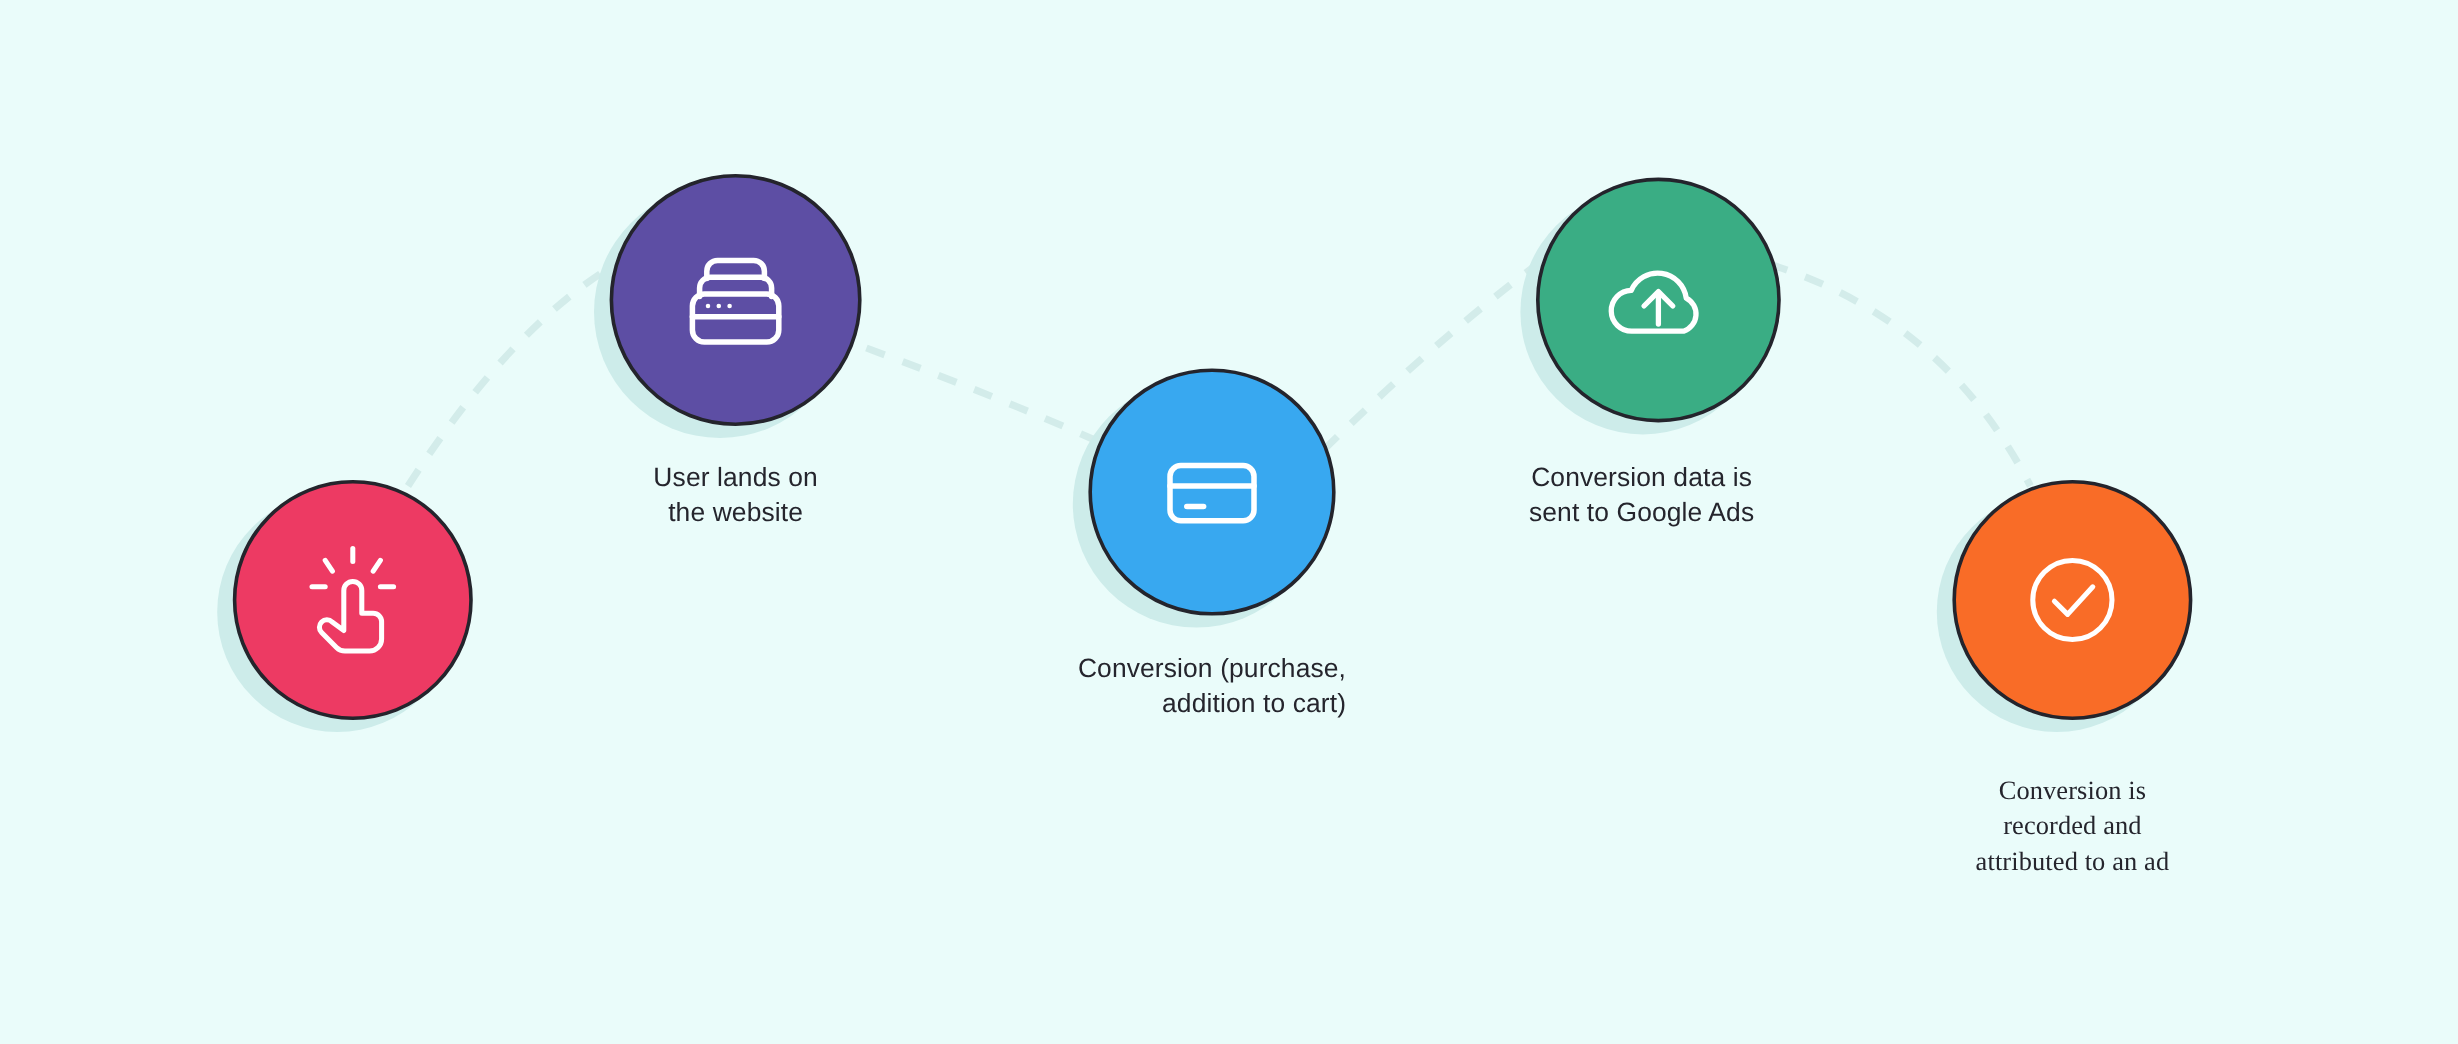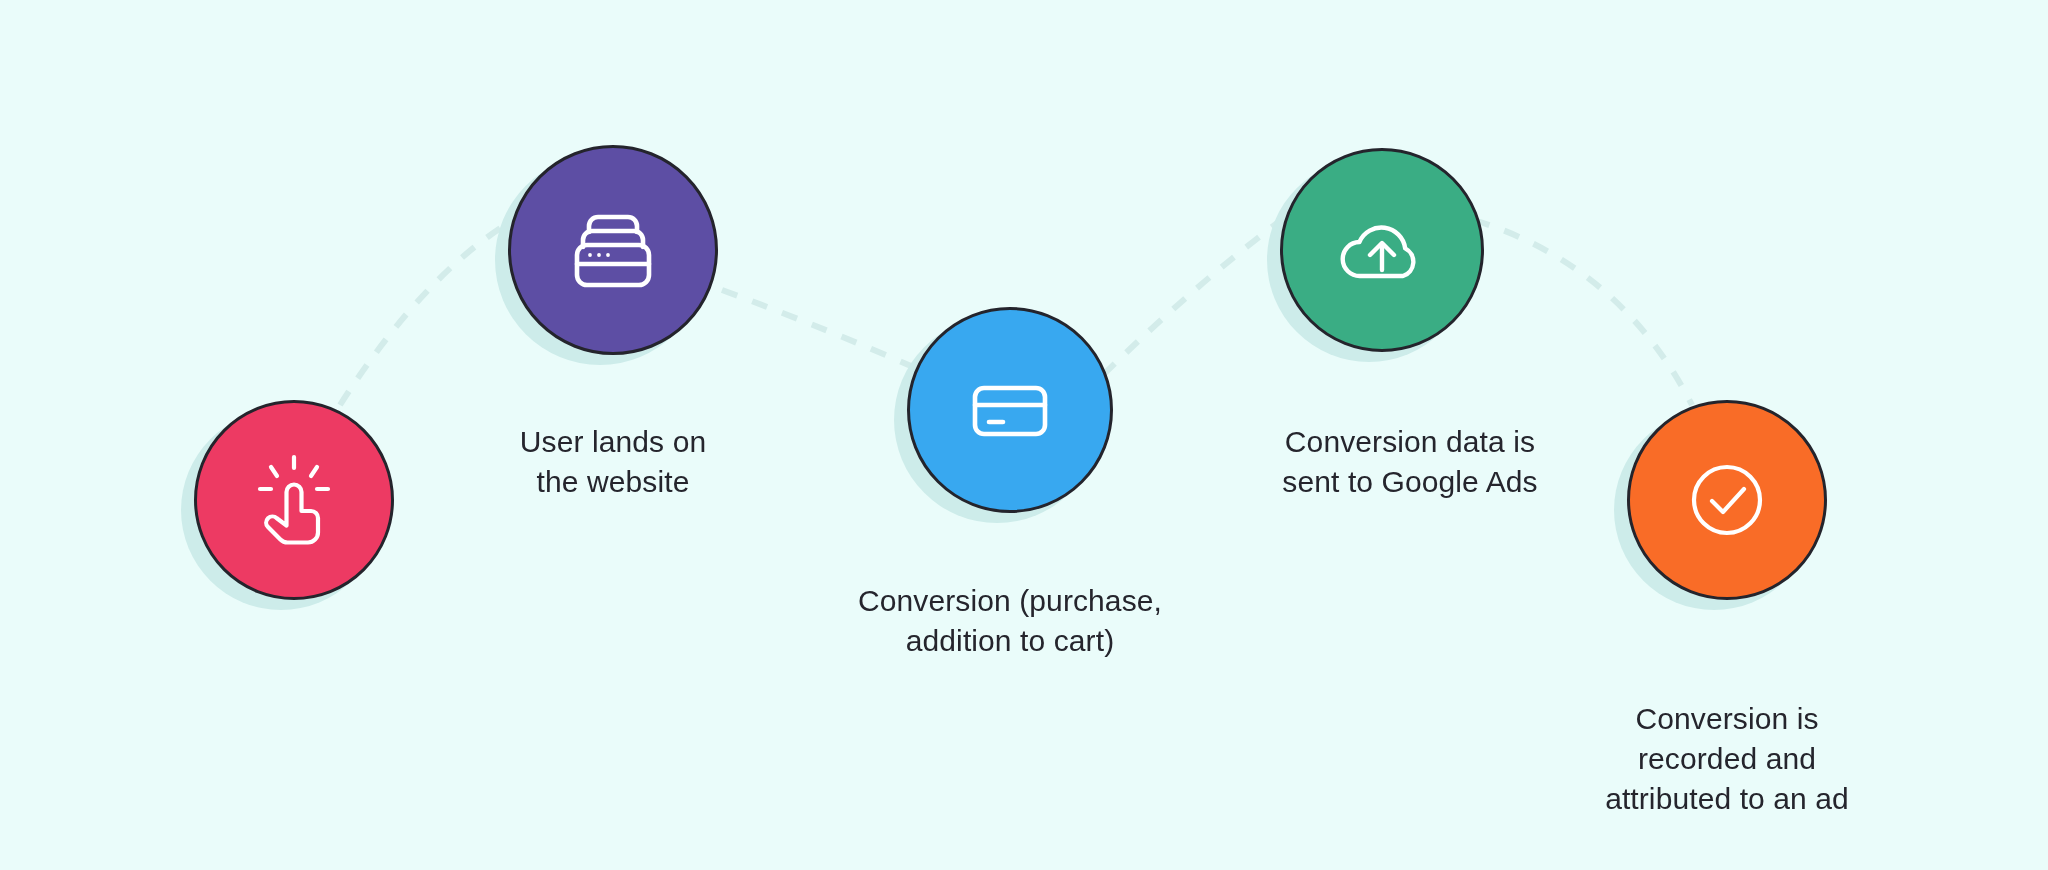"User lands on" .caption { font-size: 30px -> 22px; margin-top: 39px -> none }
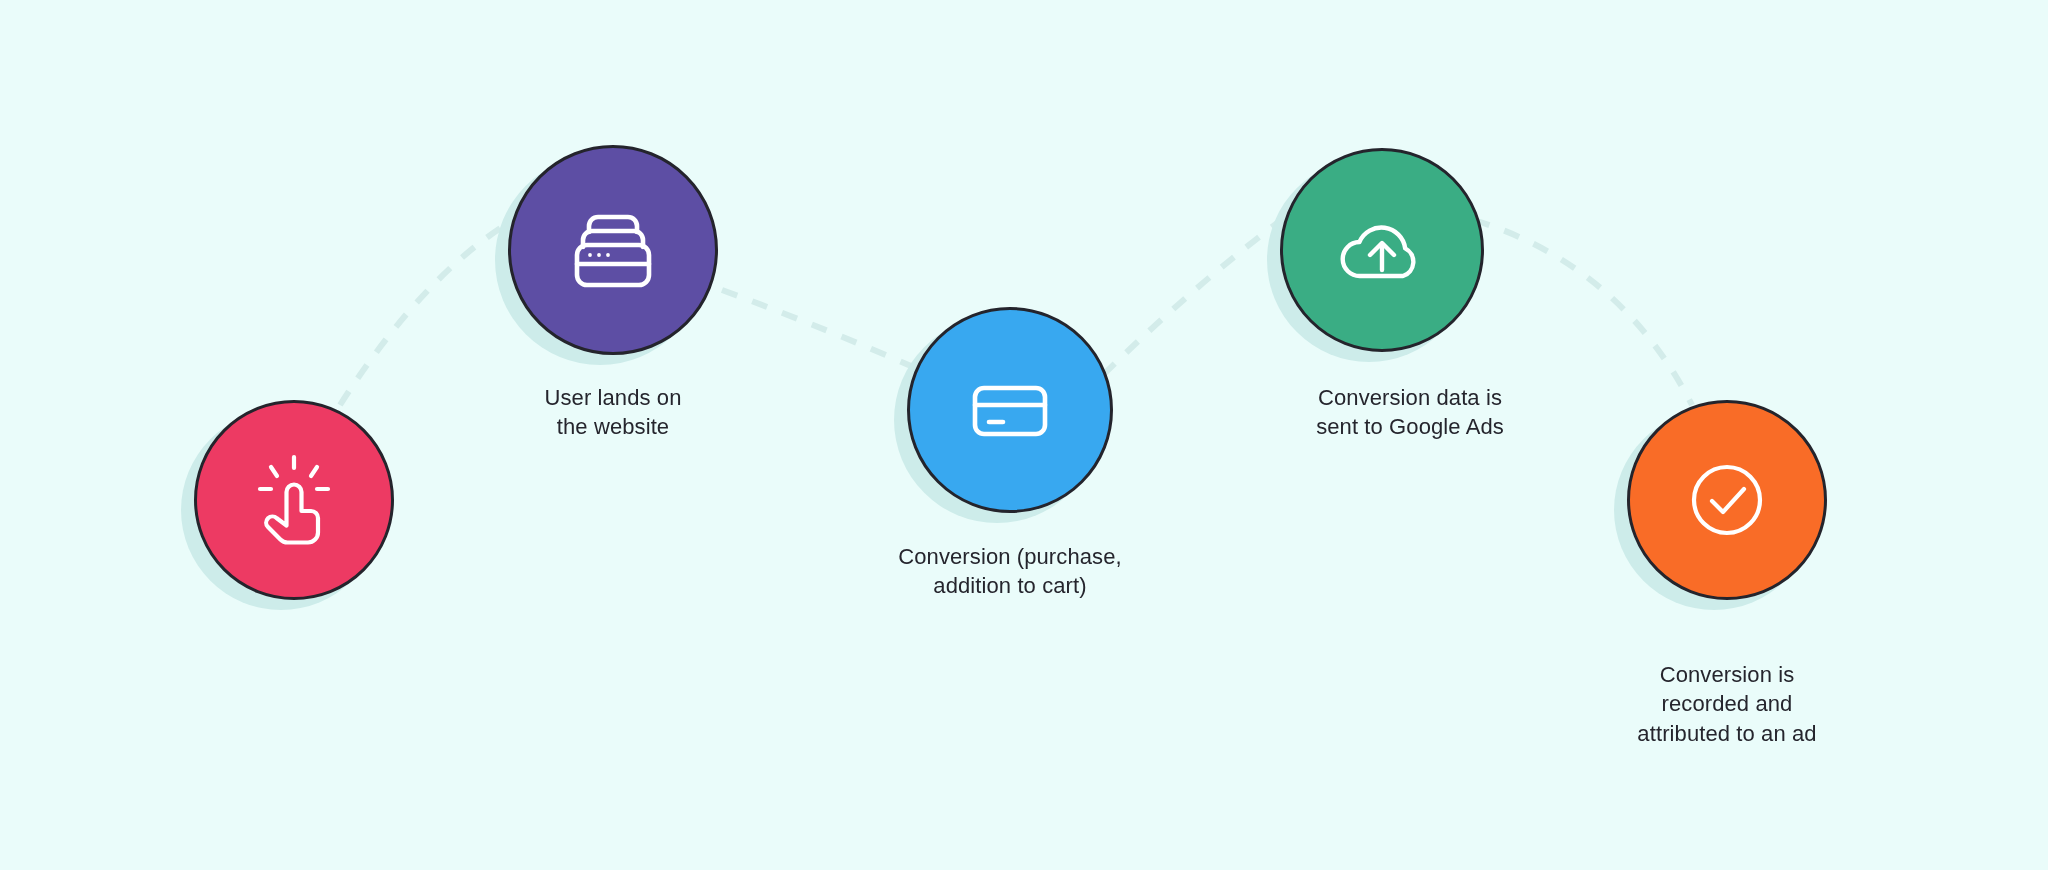"Conversion data is" div.caption { left: 1410px -> 1368px }
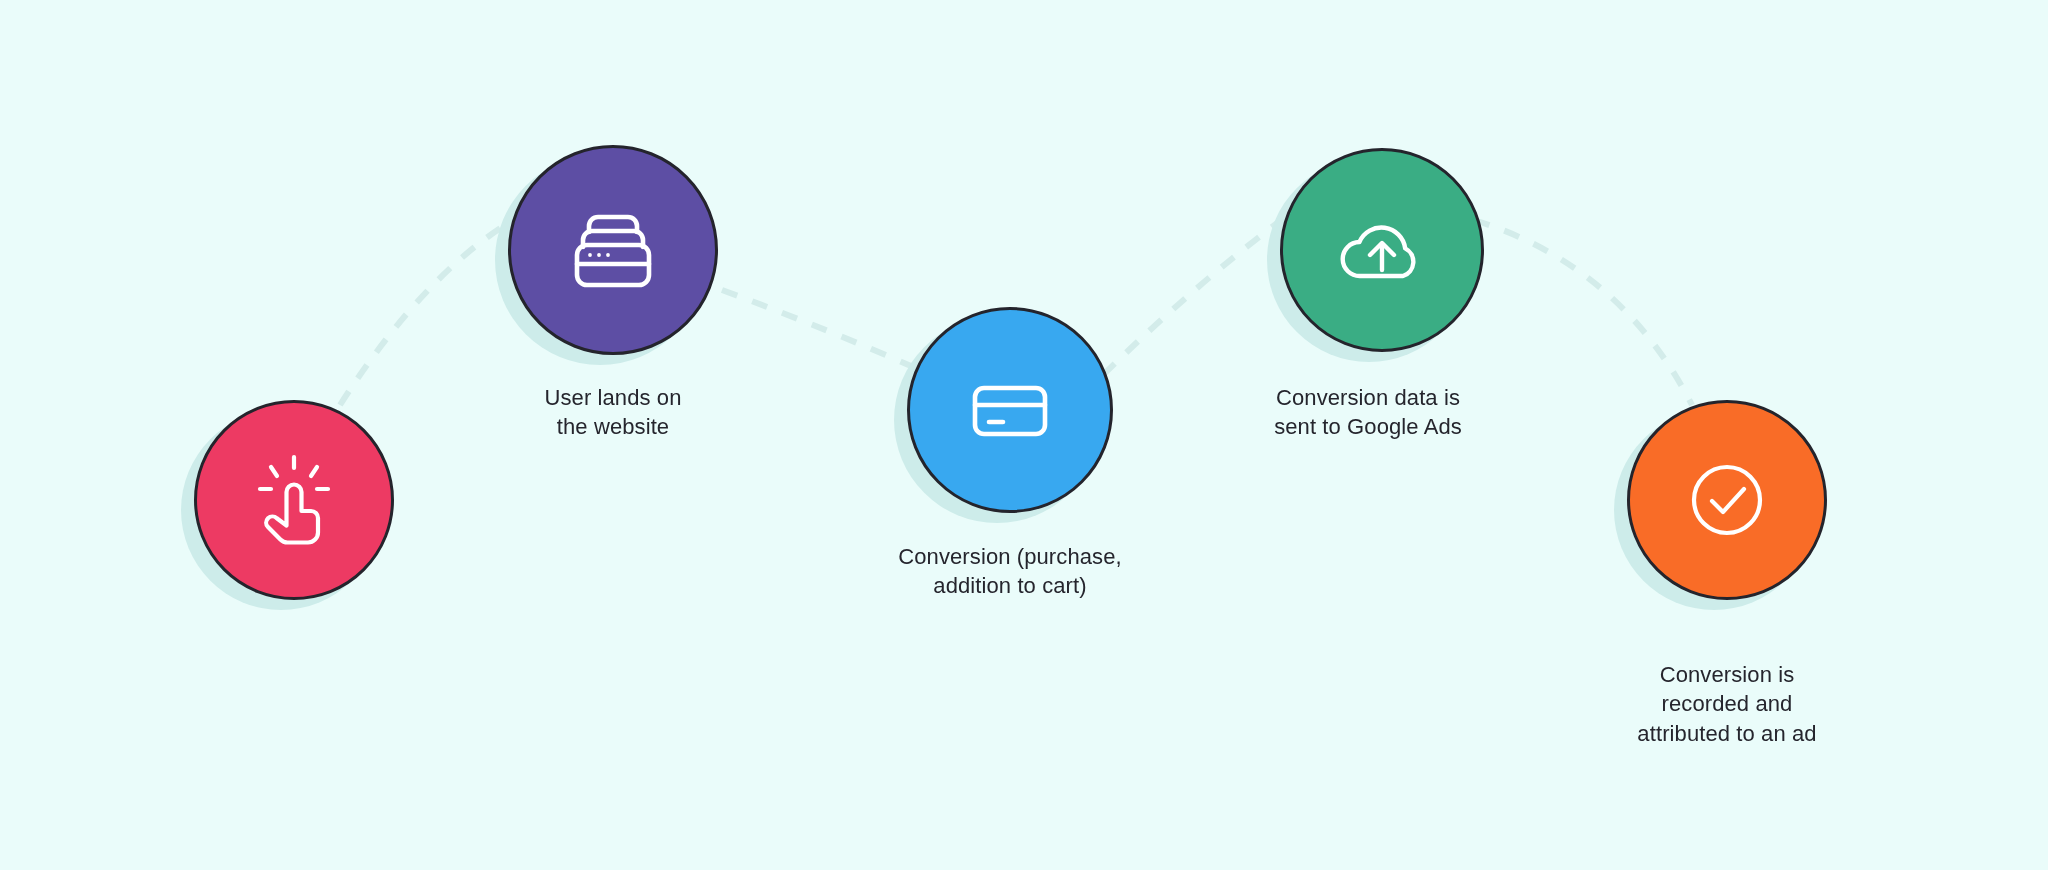"Conversion (purchase," div.caption { text-align: none -> right }
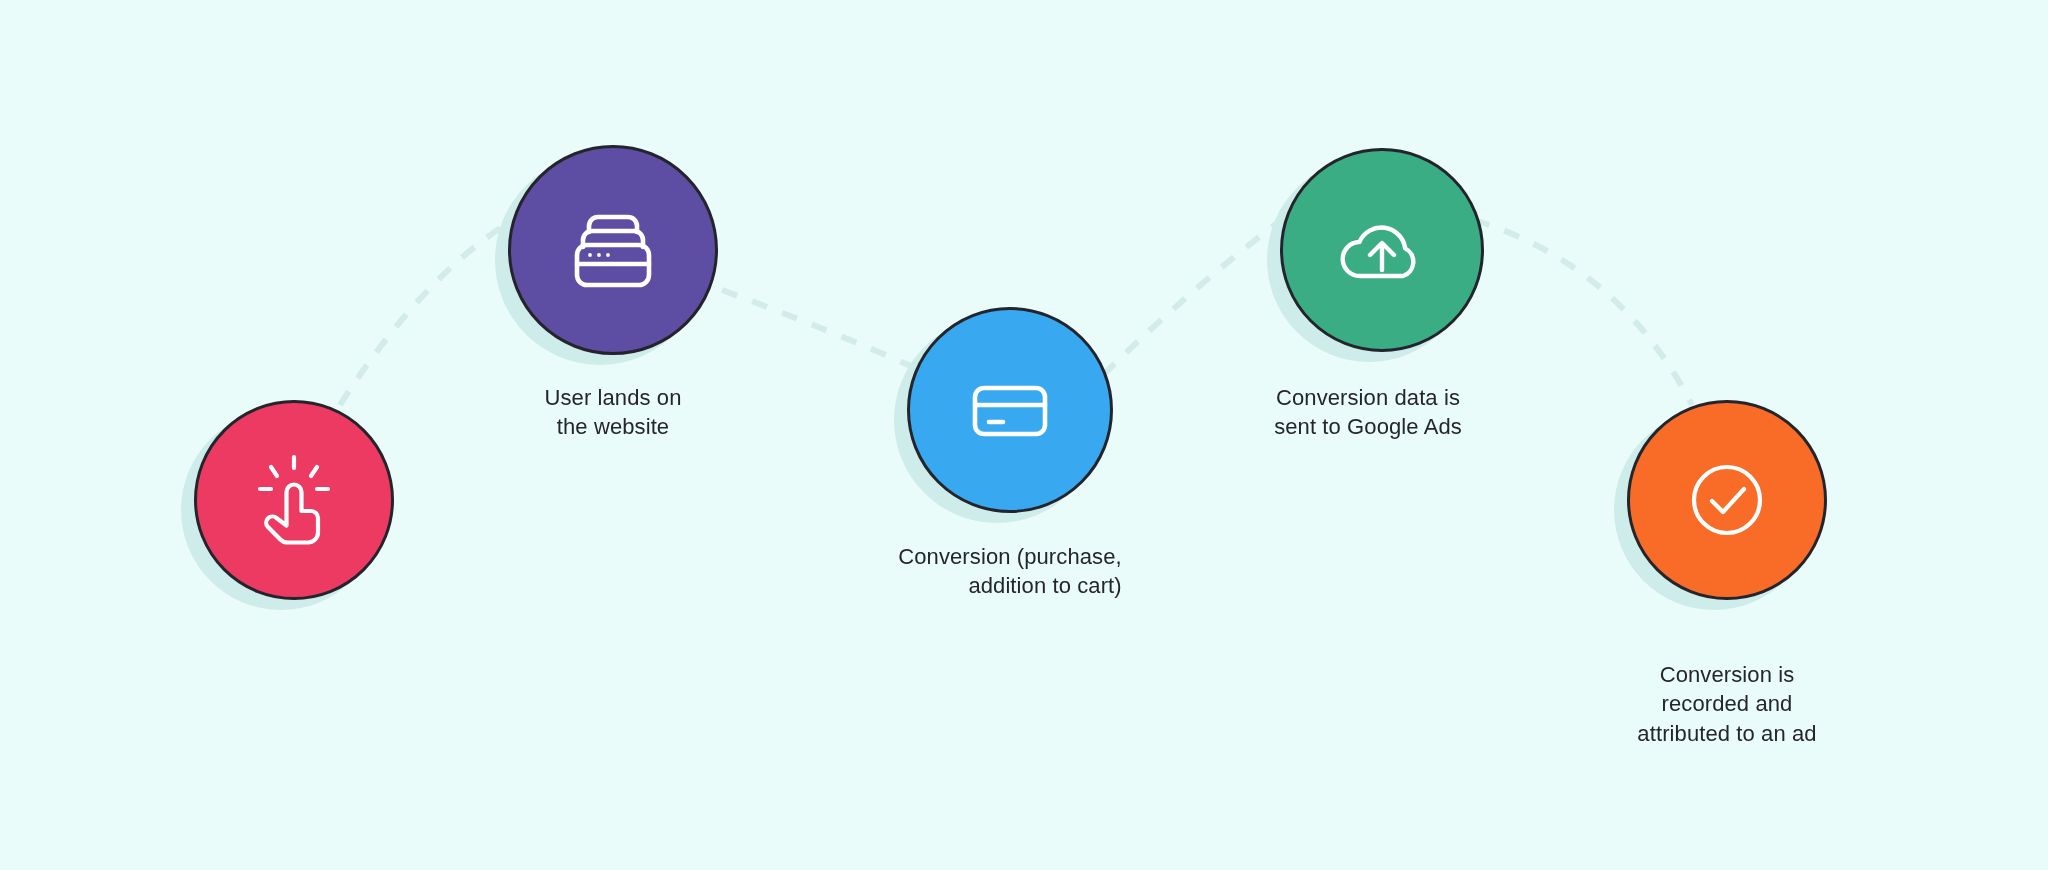"Conversion is" div.caption { font-family: none -> Liberation Serif, serif; top: 660px -> 644px }
